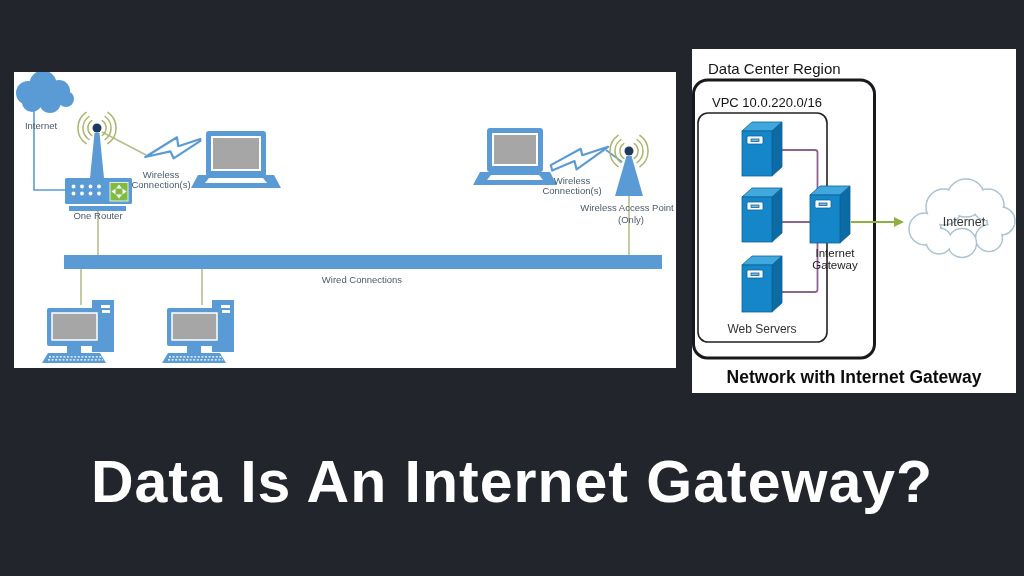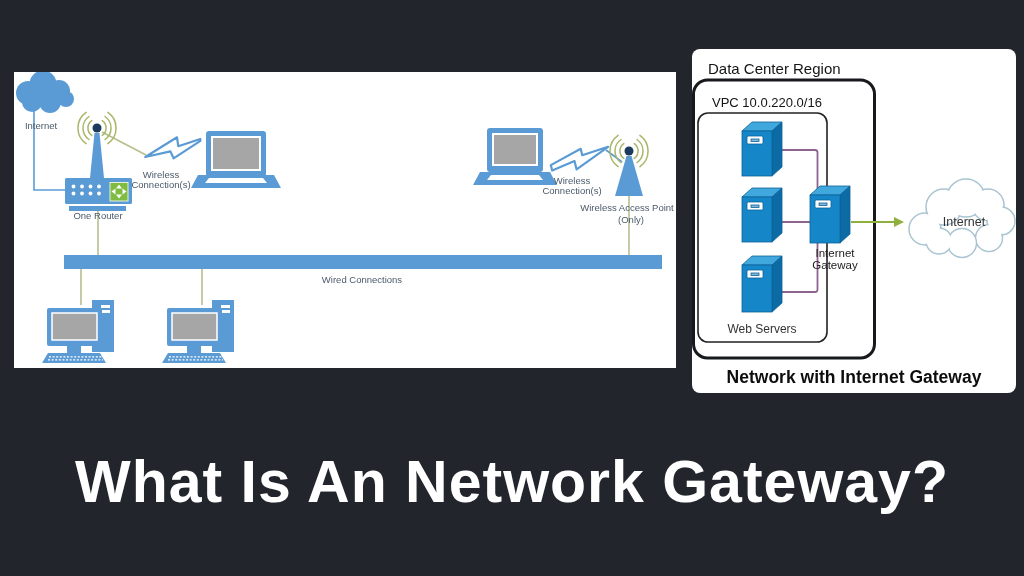"Data Center Region" .right-panel { border-radius: 8px -> none }
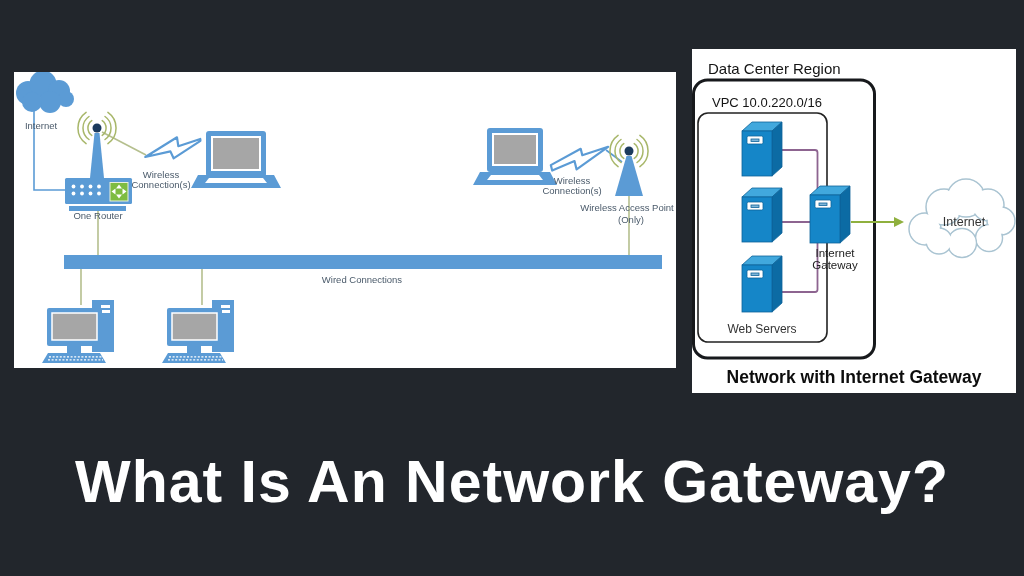"What Is An Network Gateway?" div.title { text: What Is An Network -> Data Is An Internet }
